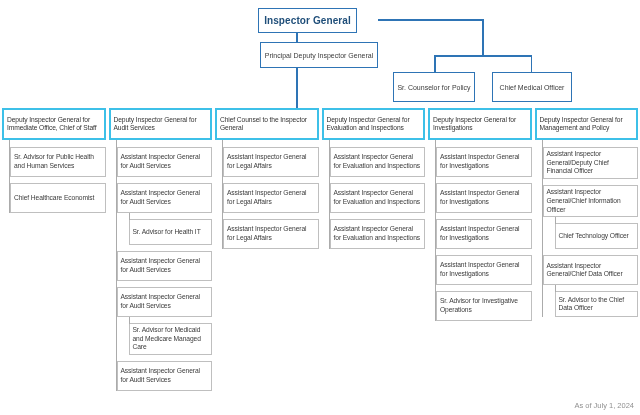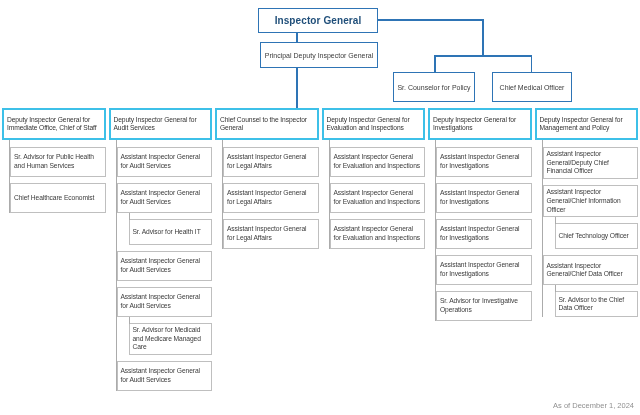"Inspector General" .ig { width: 120px -> 99px }
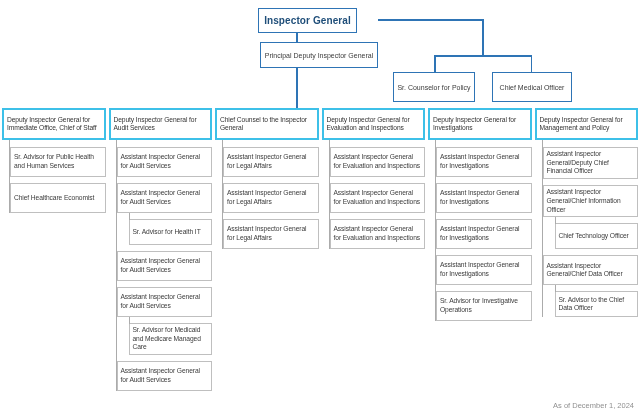"As of December 1, 2024" div.footer { text: December -> July }
